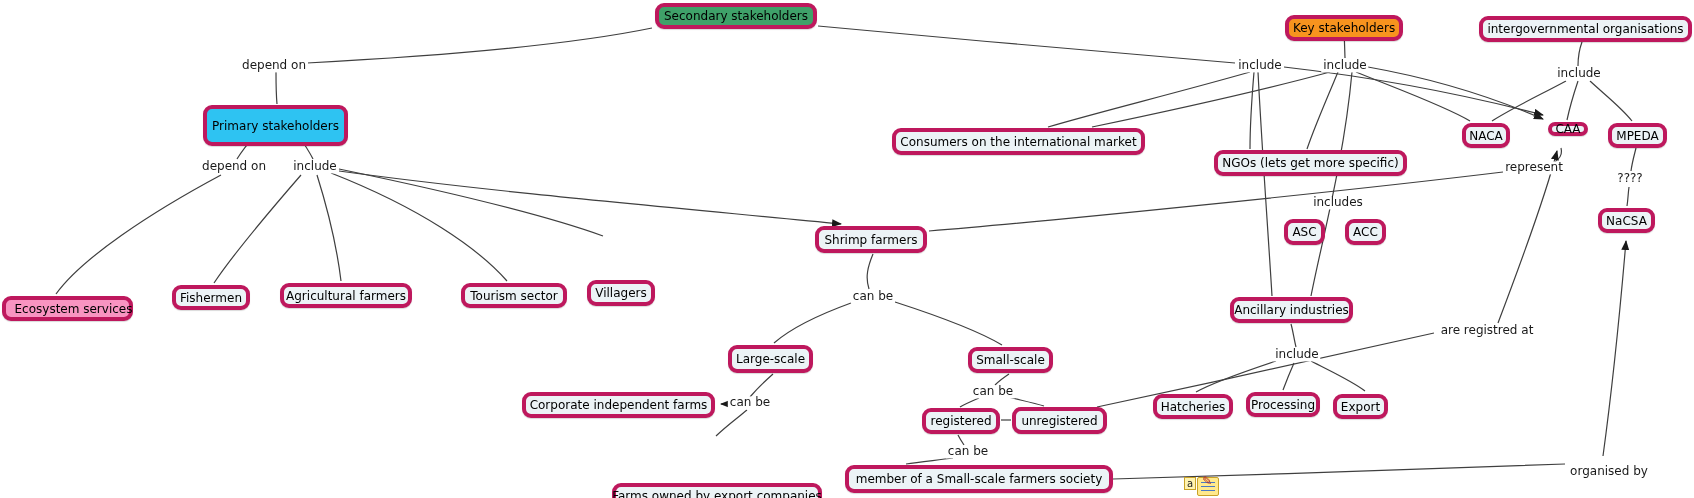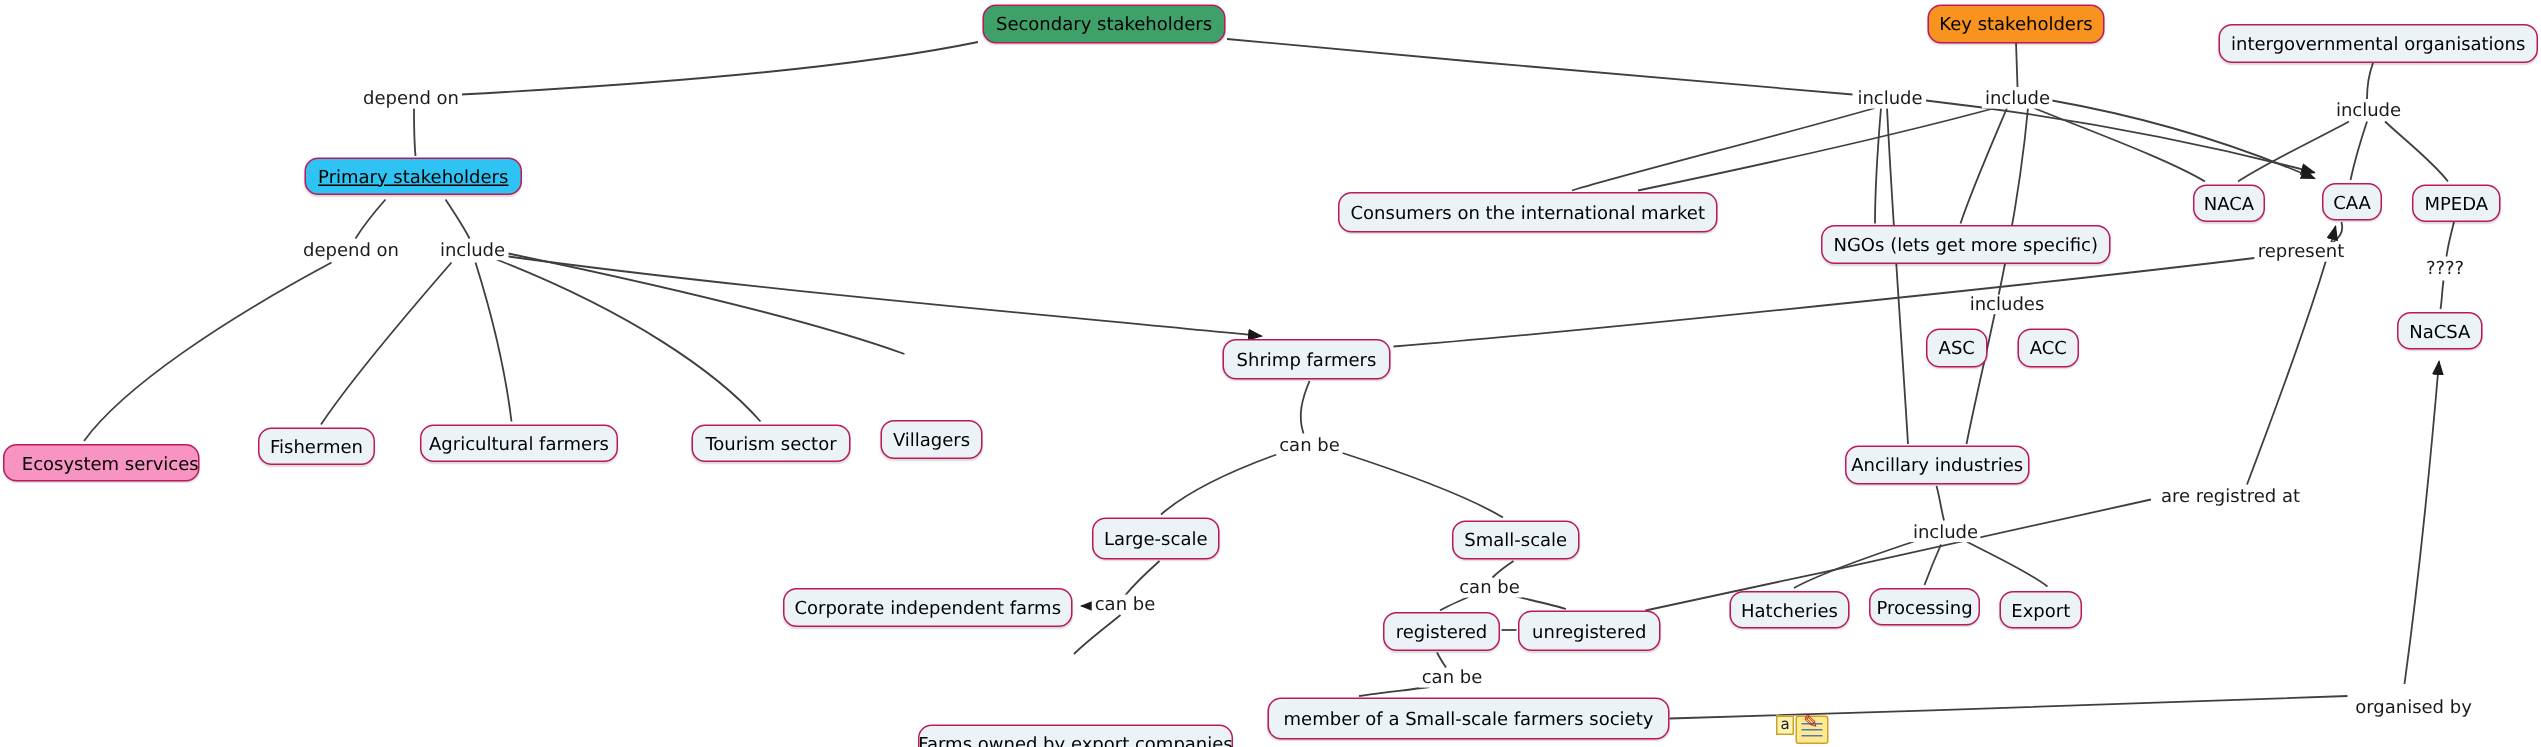"Secondary stakeholders" .node { border: 1px solid #be185d -> 4px solid #be185d }
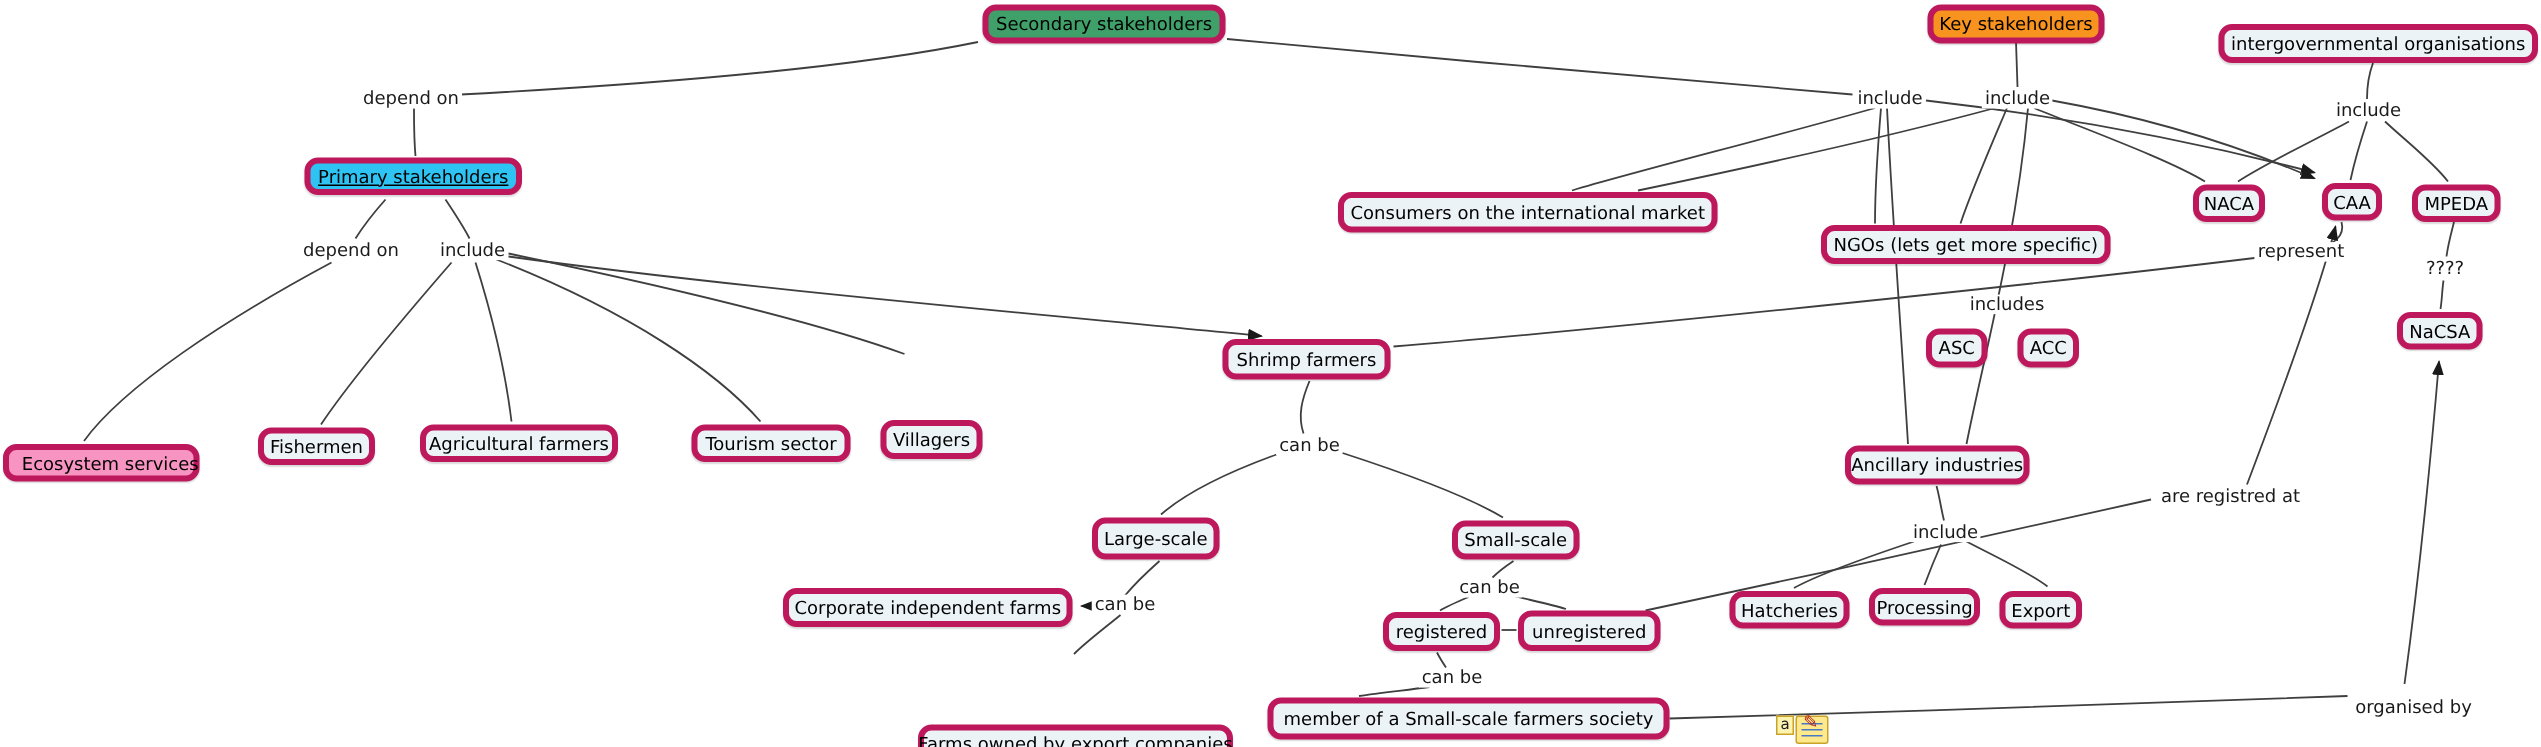"Key stakeholders" div.node { top: 3px -> 15px }
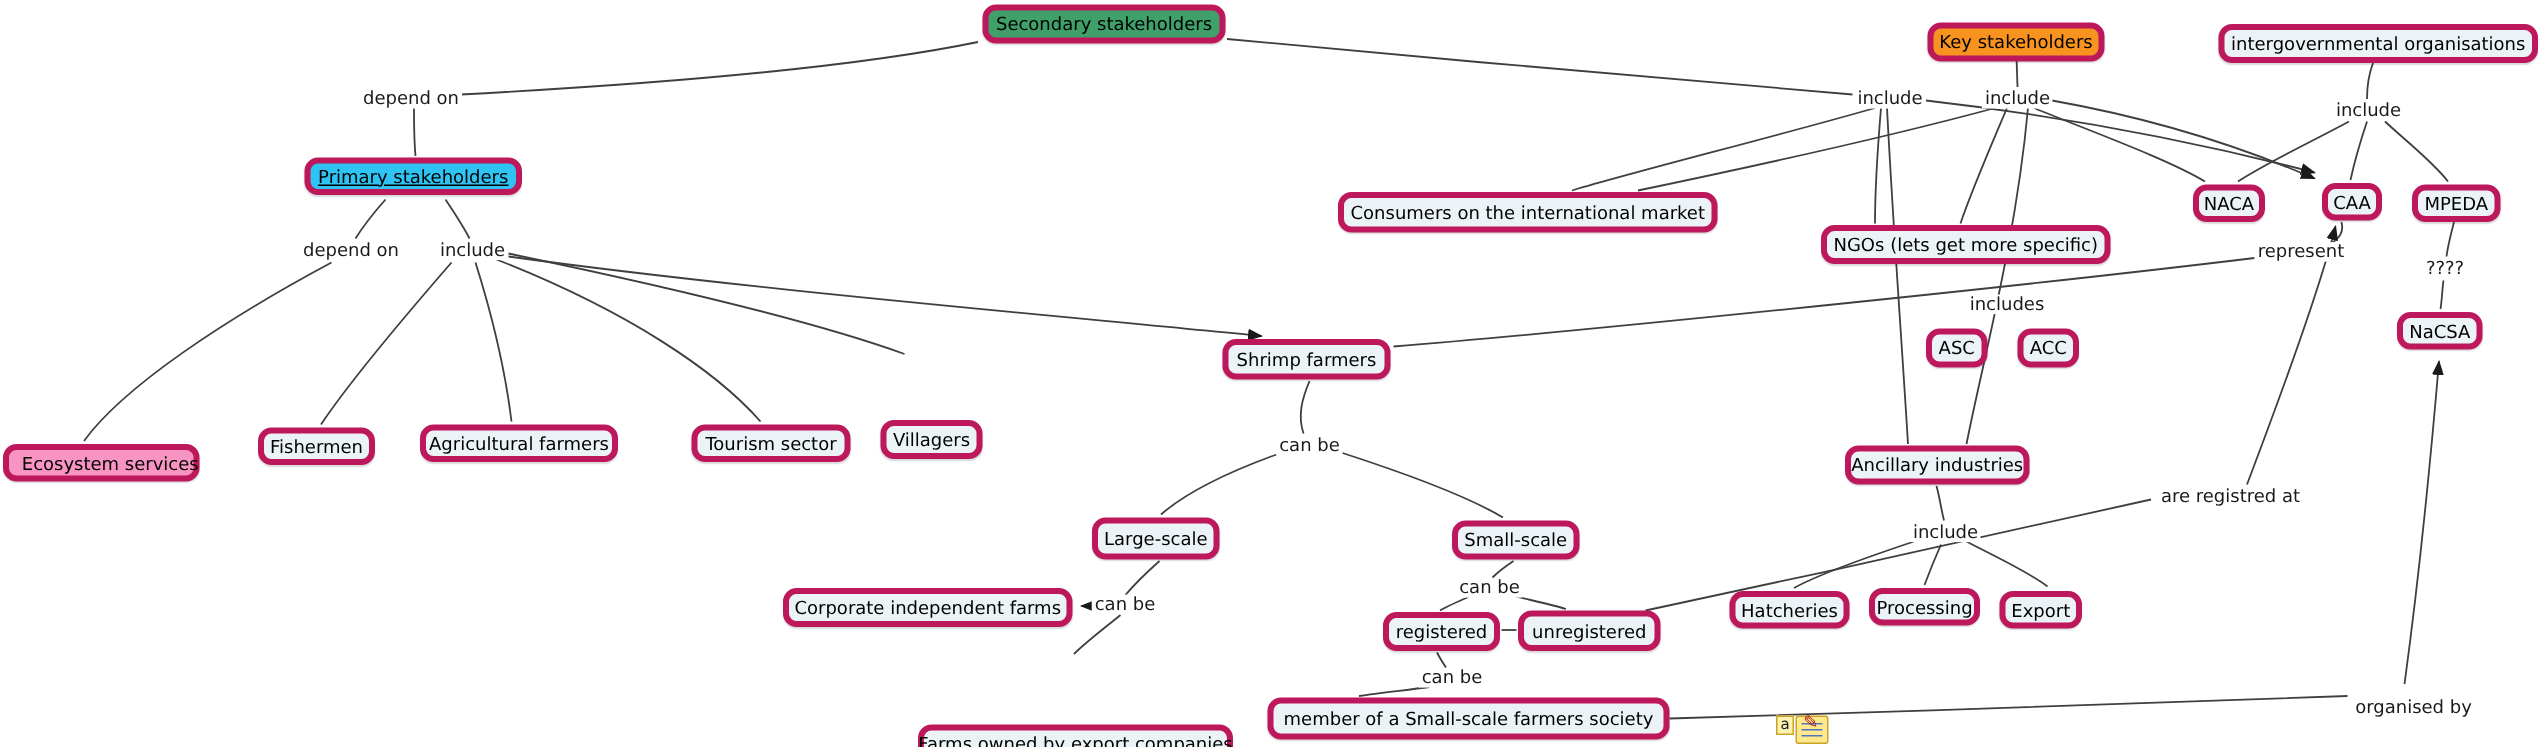"Primary stakeholders" div.node { height: 25px -> 41px; text-decoration: underline -> none }
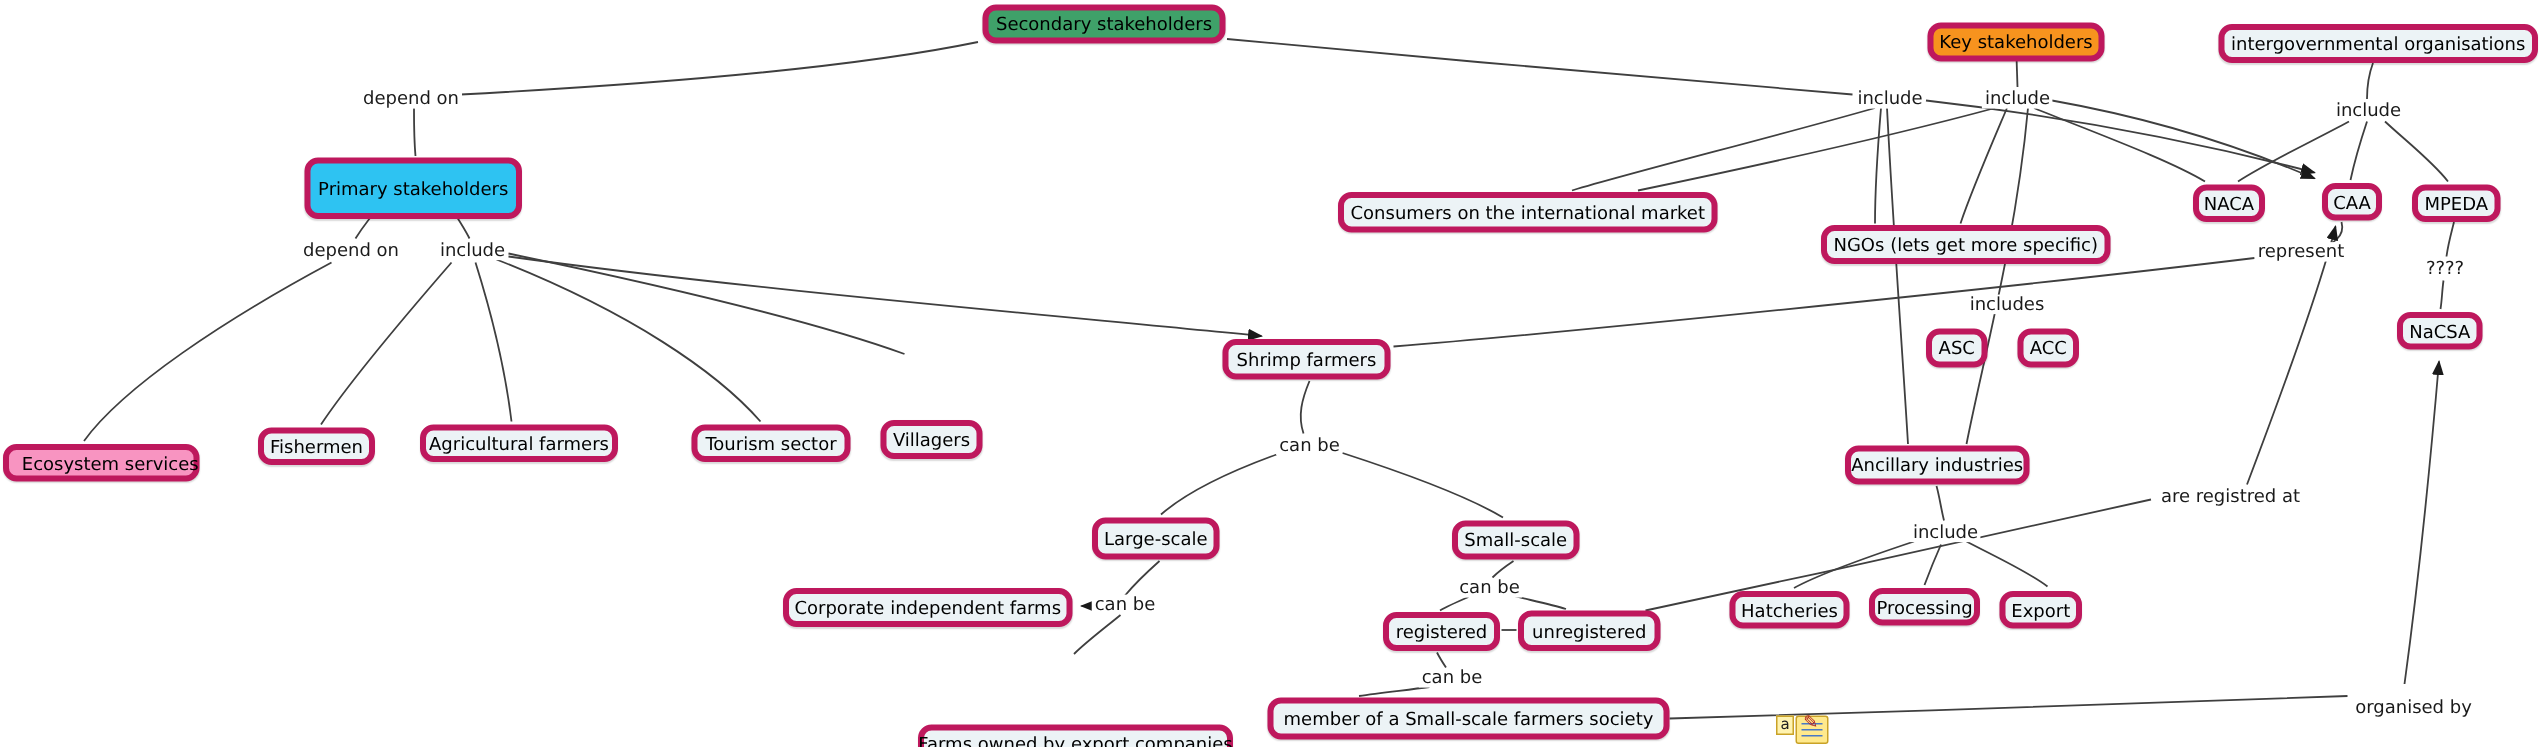"CAA" div.node { height: 25px -> 14px }
